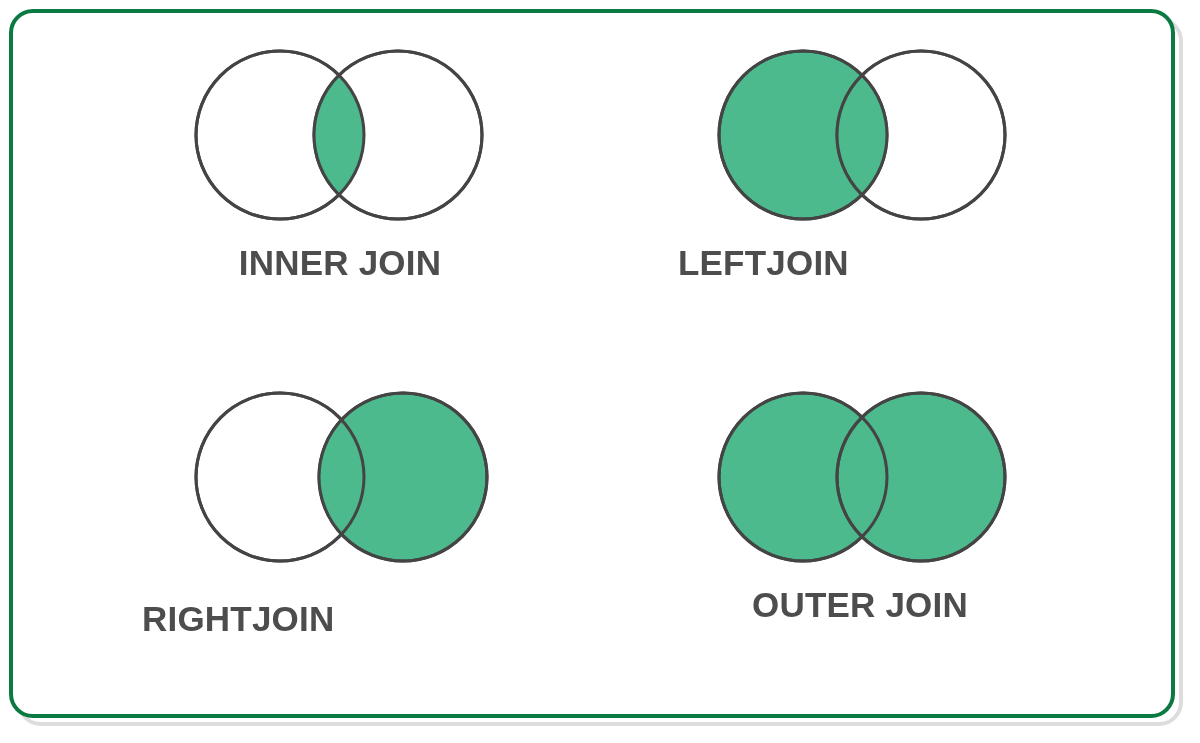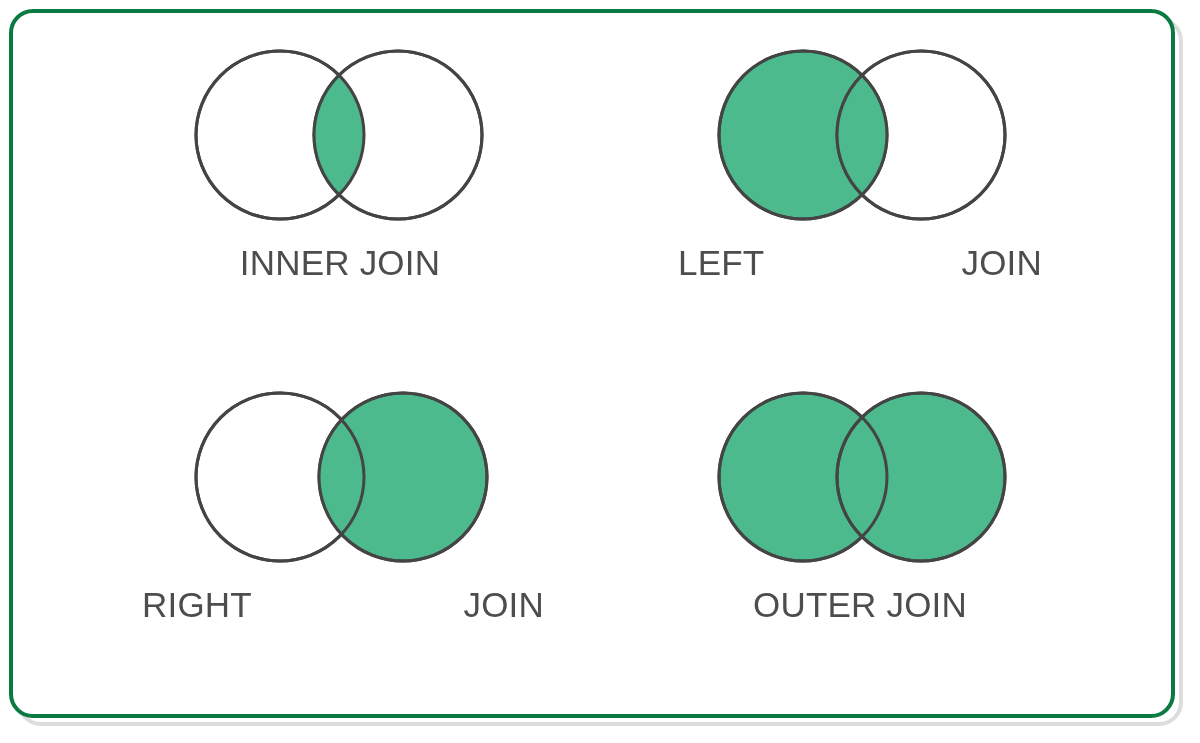"INNER JOIN" .venn-label { font-weight: 400 -> 700 }
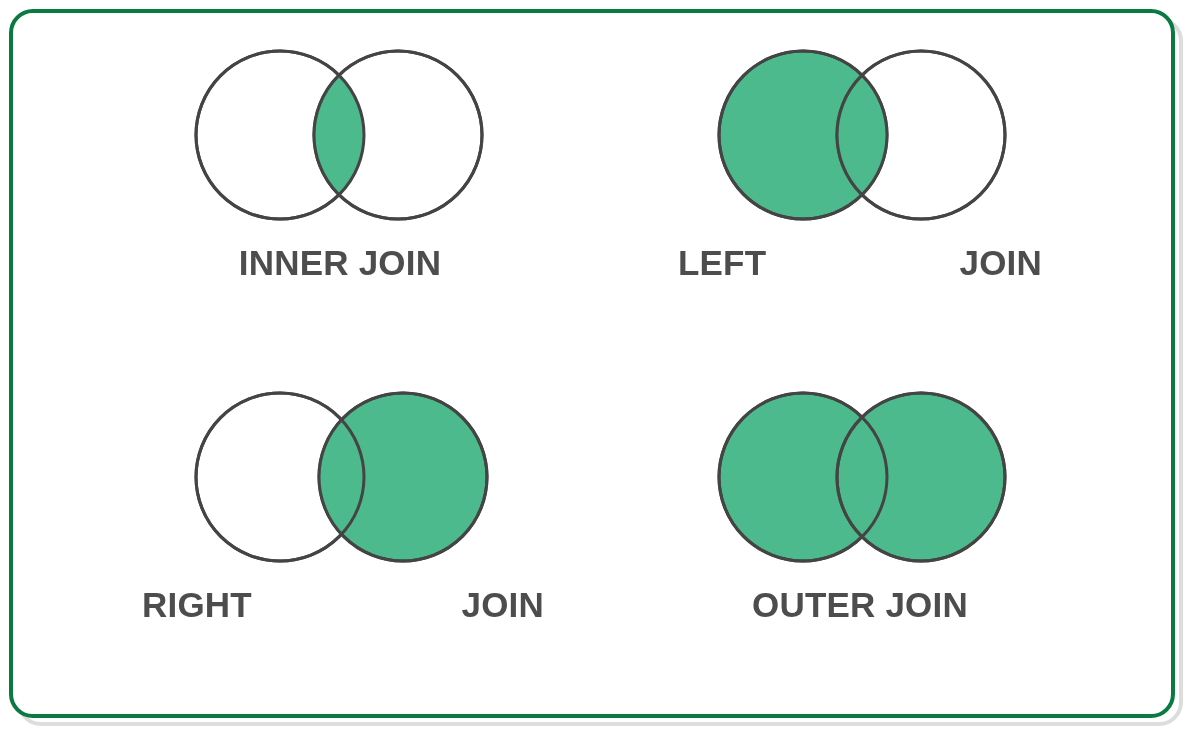"LEFT" .venn-label.split { justify-content: space-between -> flex-start }
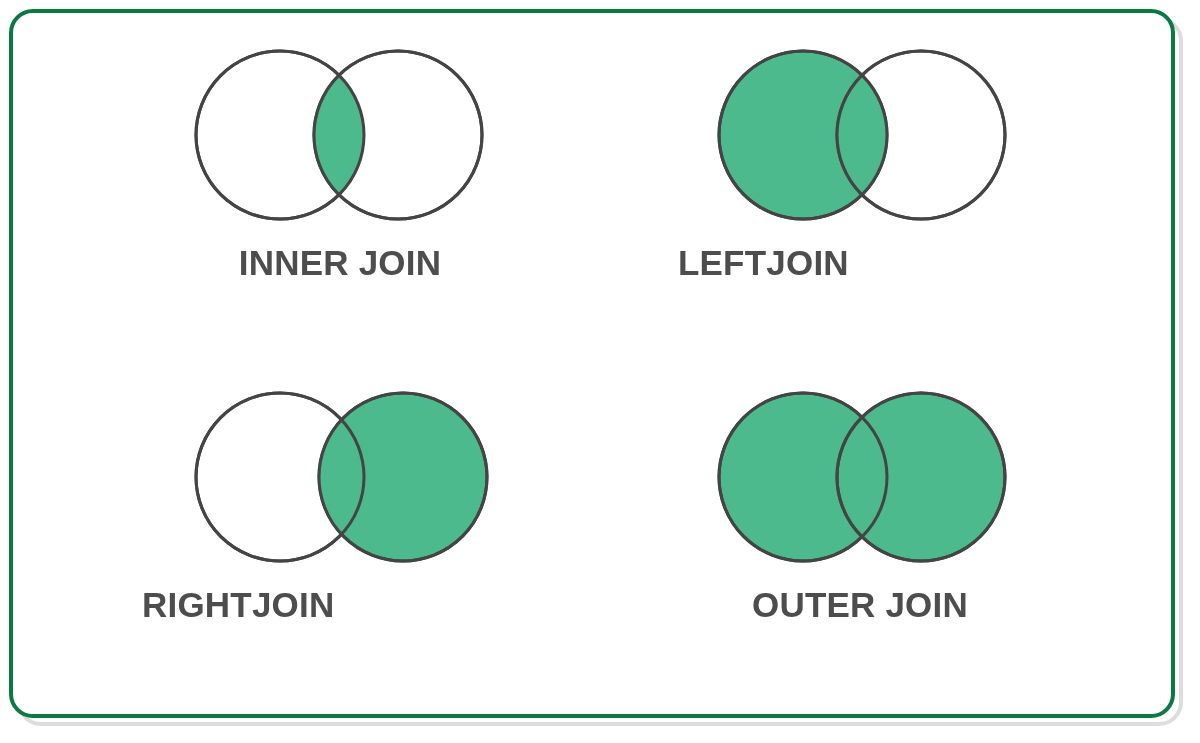"RIGHT" .venn-label.split.wide { margin-top: none -> 14px }
